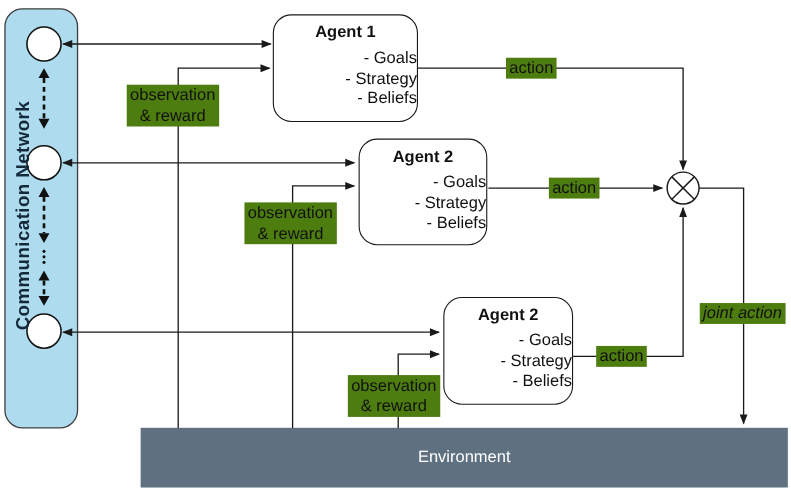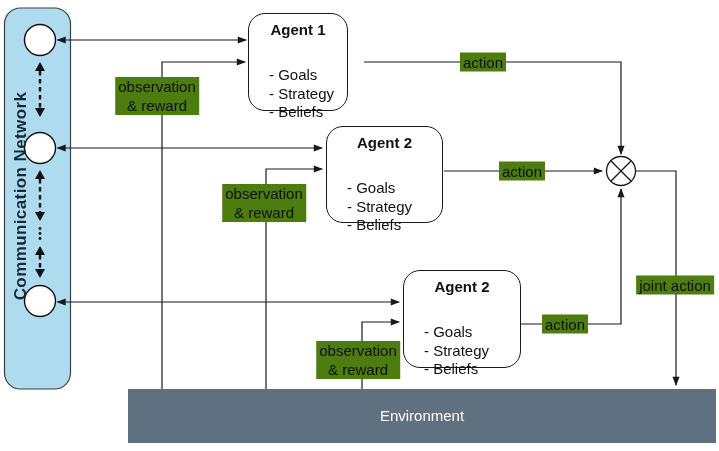"Agent 1" div.agent-box { width: 100px -> 132px }
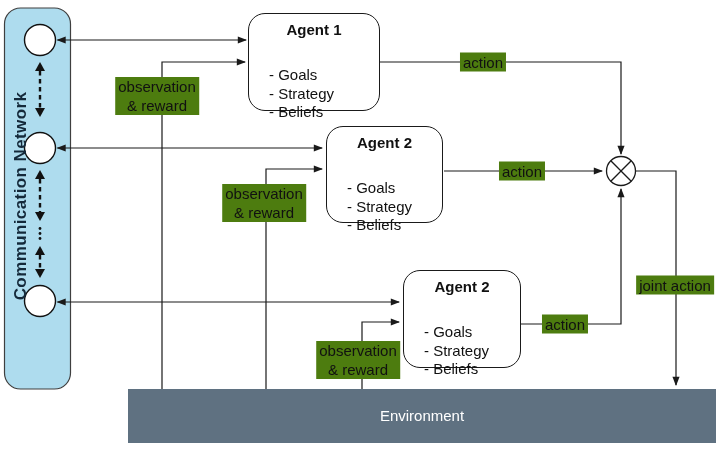"- Goals" .agent-items { margin-top: 28px -> 6px; text-align: none -> right }
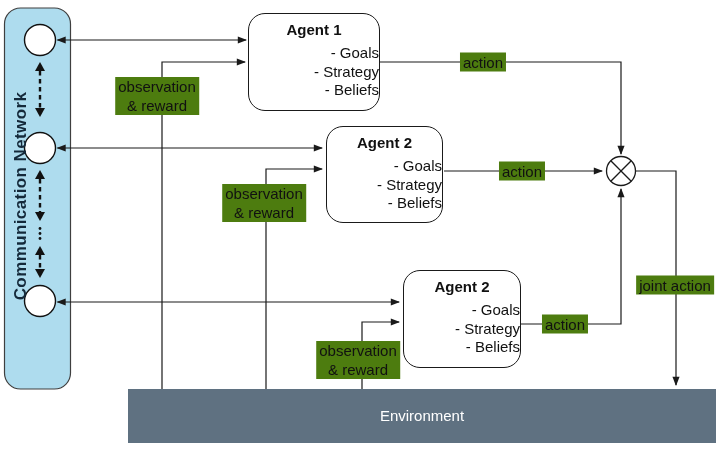"joint action" div.floatlabel { font-style: none -> italic }
